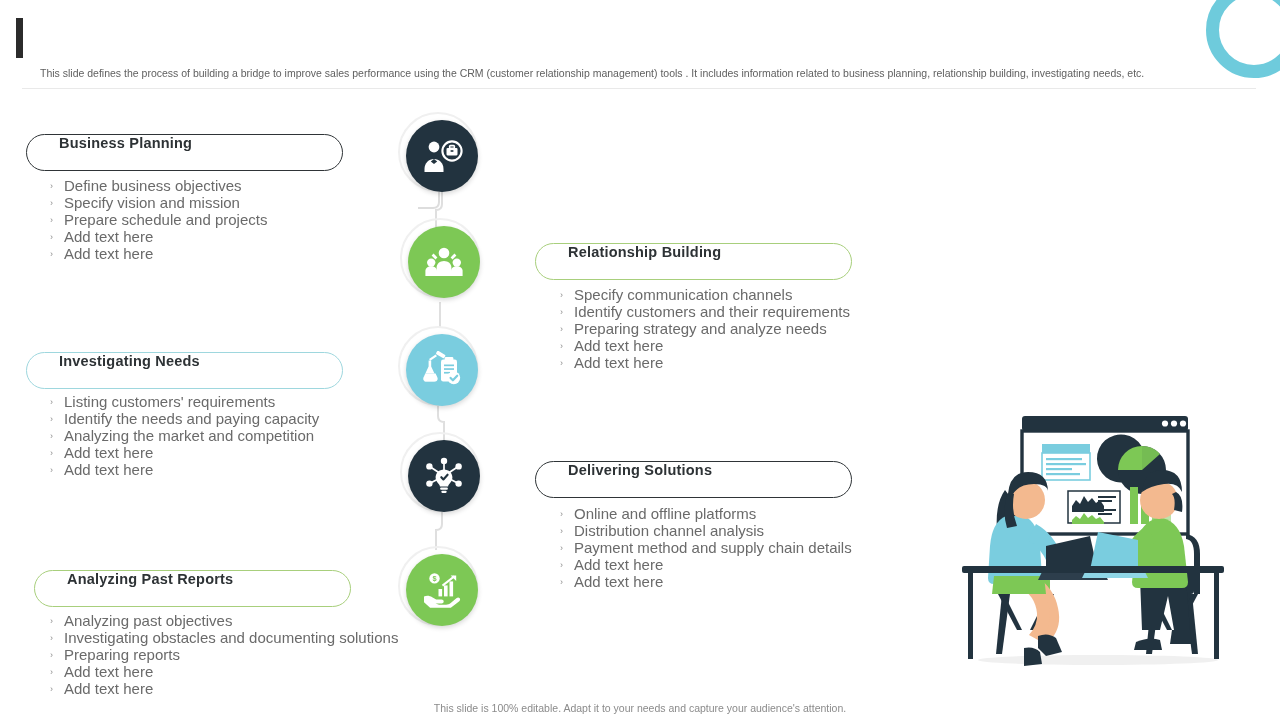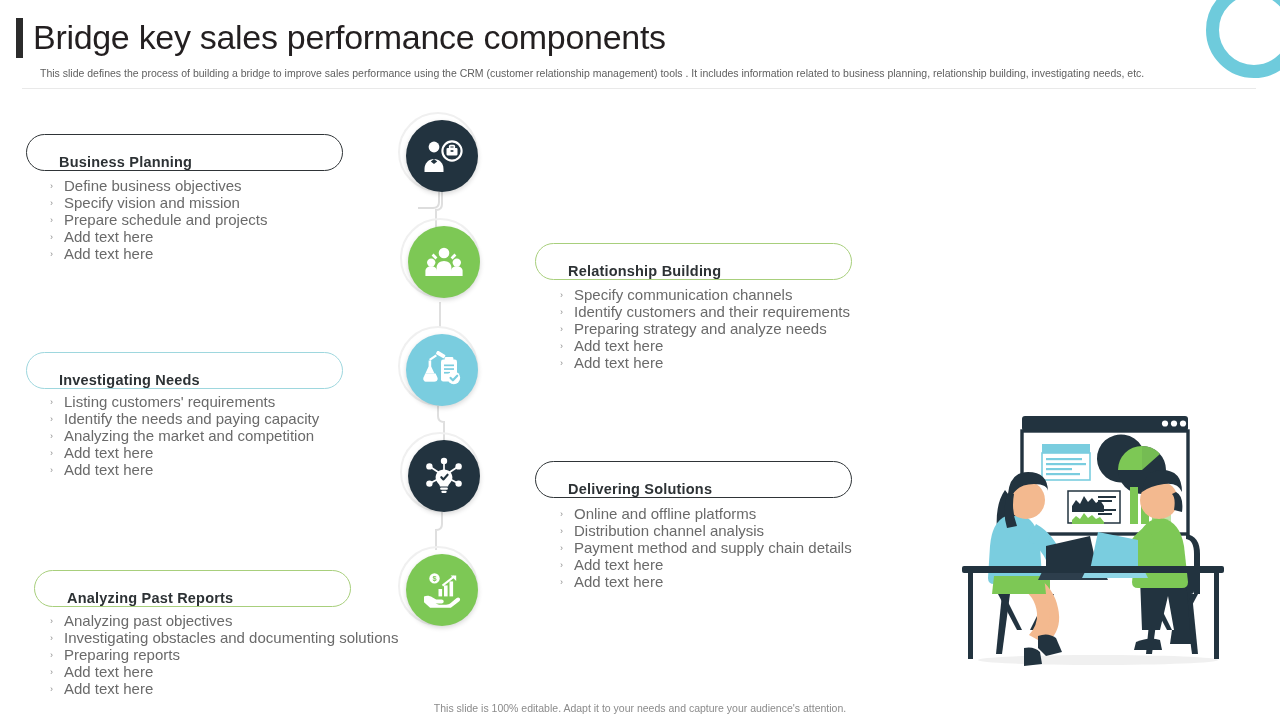"Bridge key sales performance components" div.title { html: <div>Bridge key sales performance components</div> -> none }
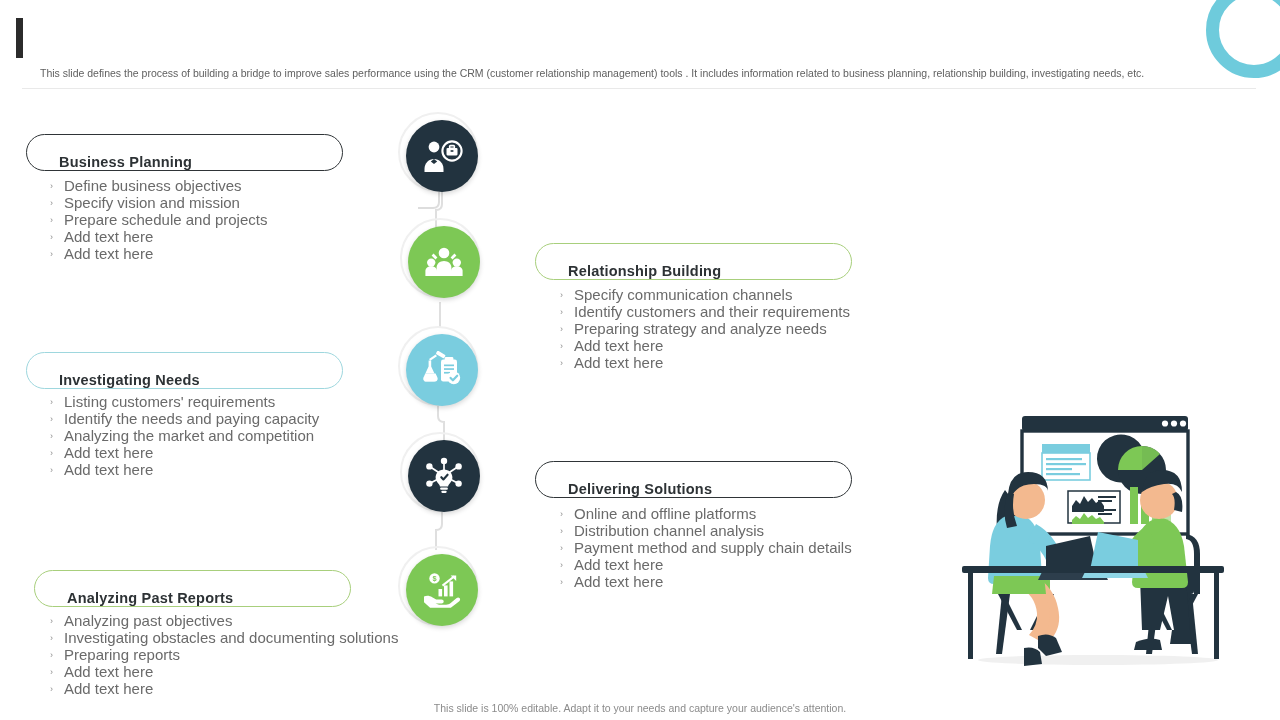"Business Planning" .pill { align-items: flex-end -> flex-start }
